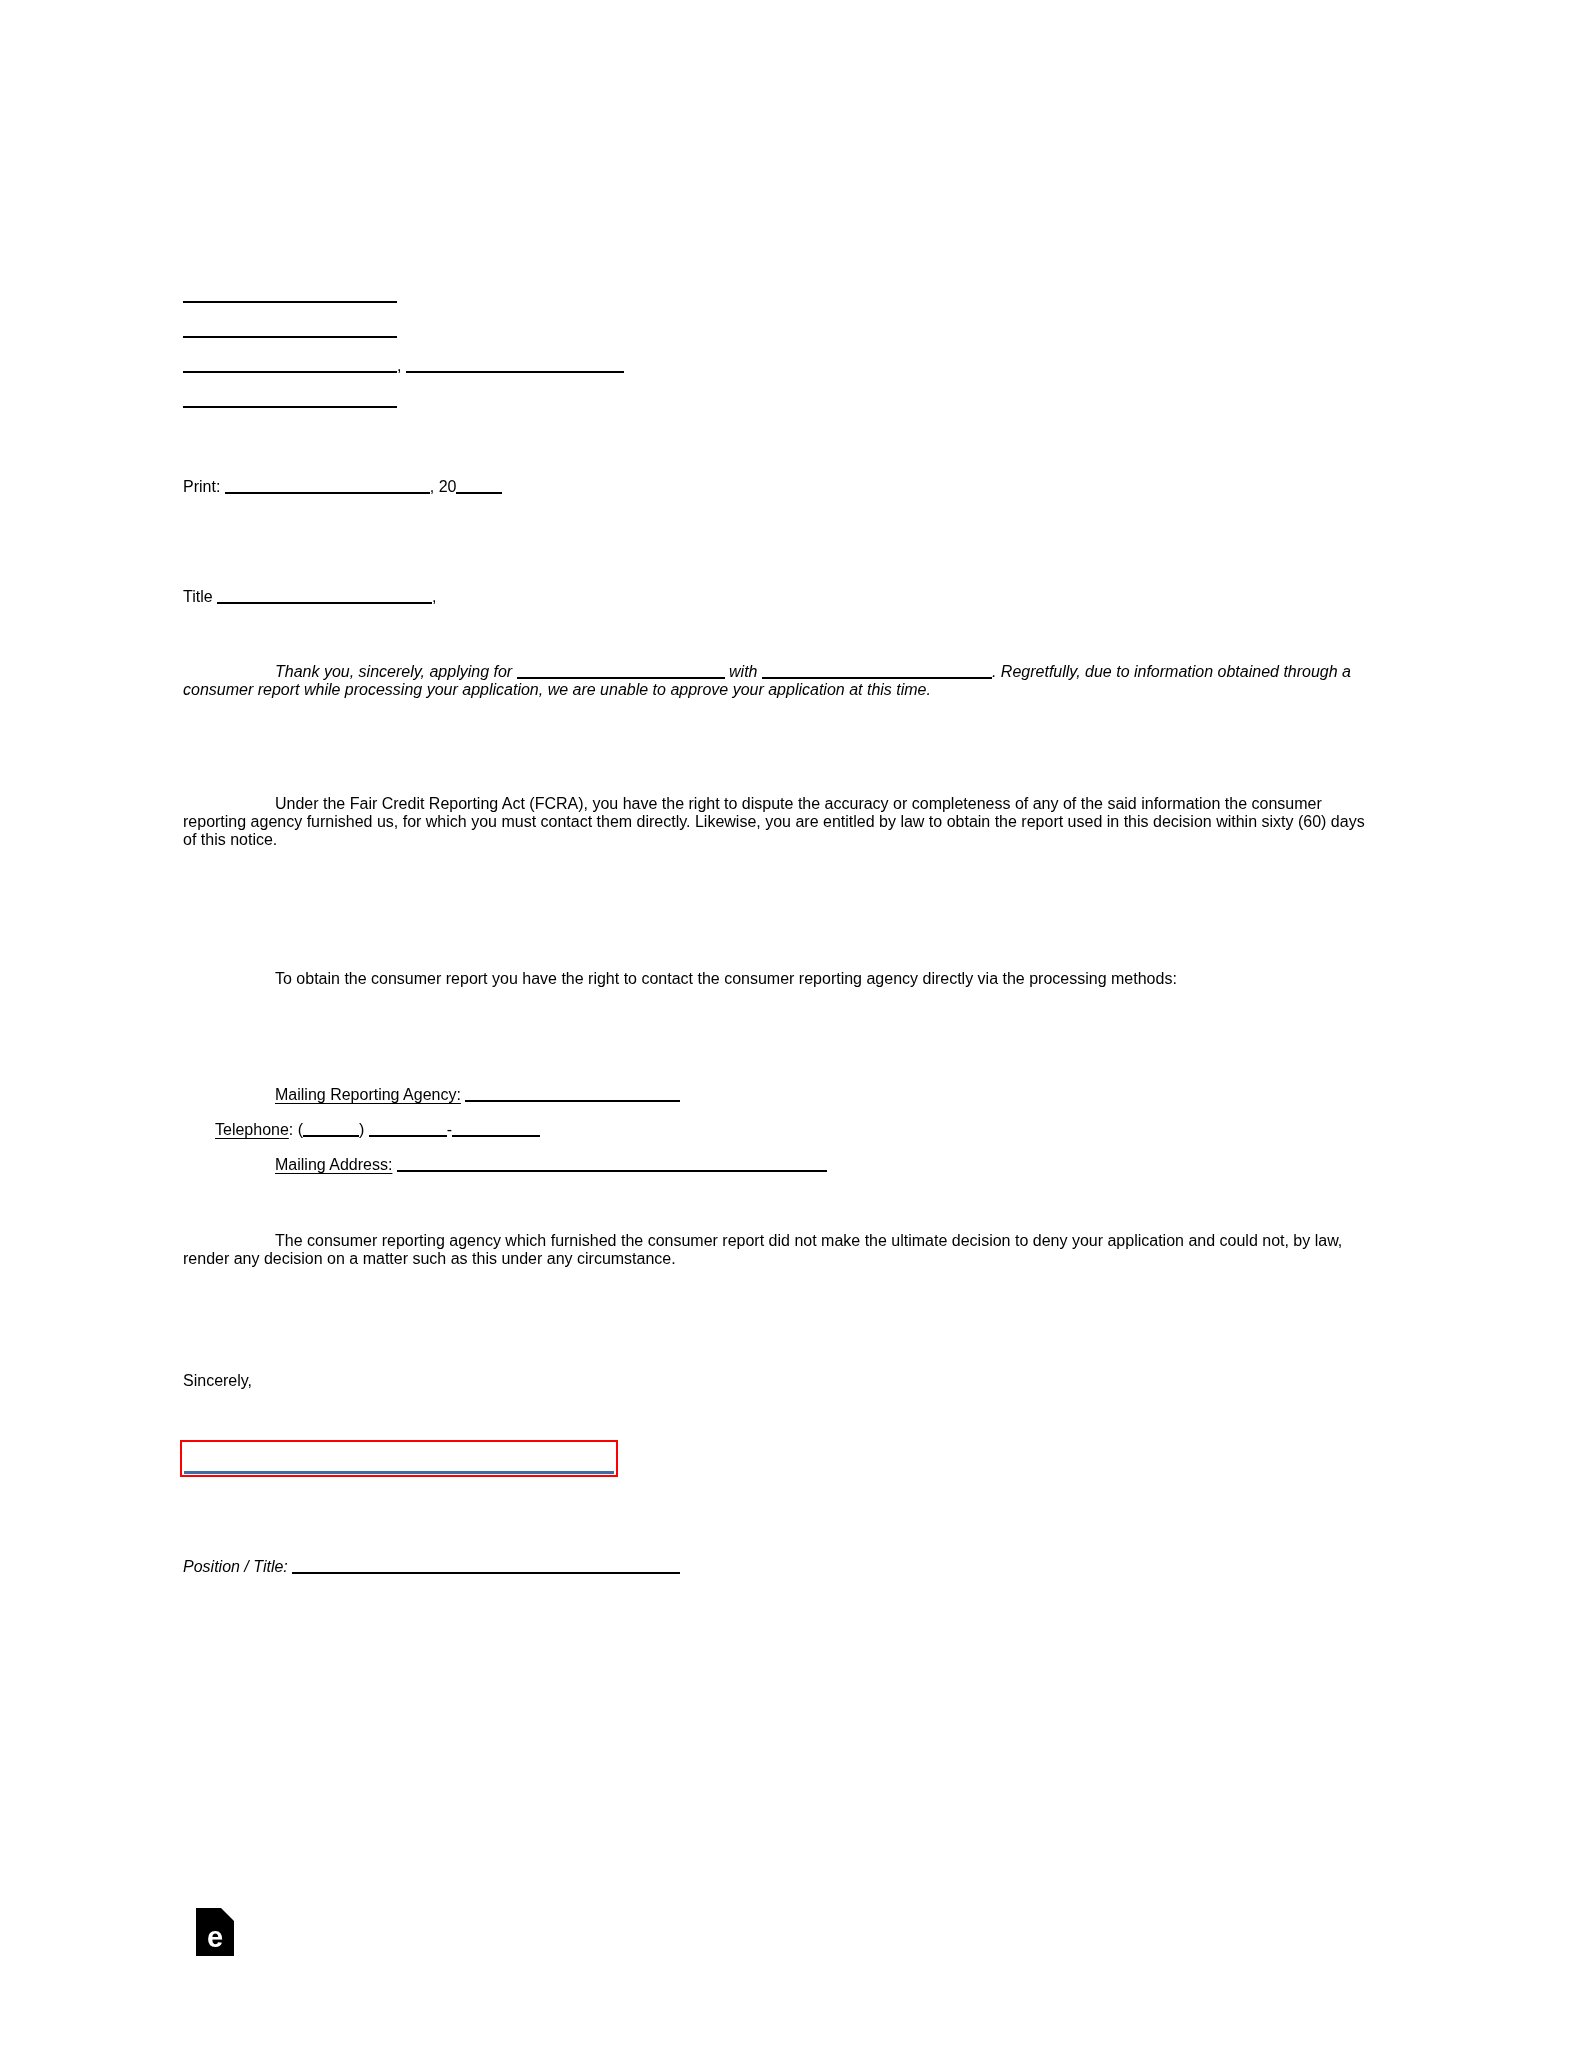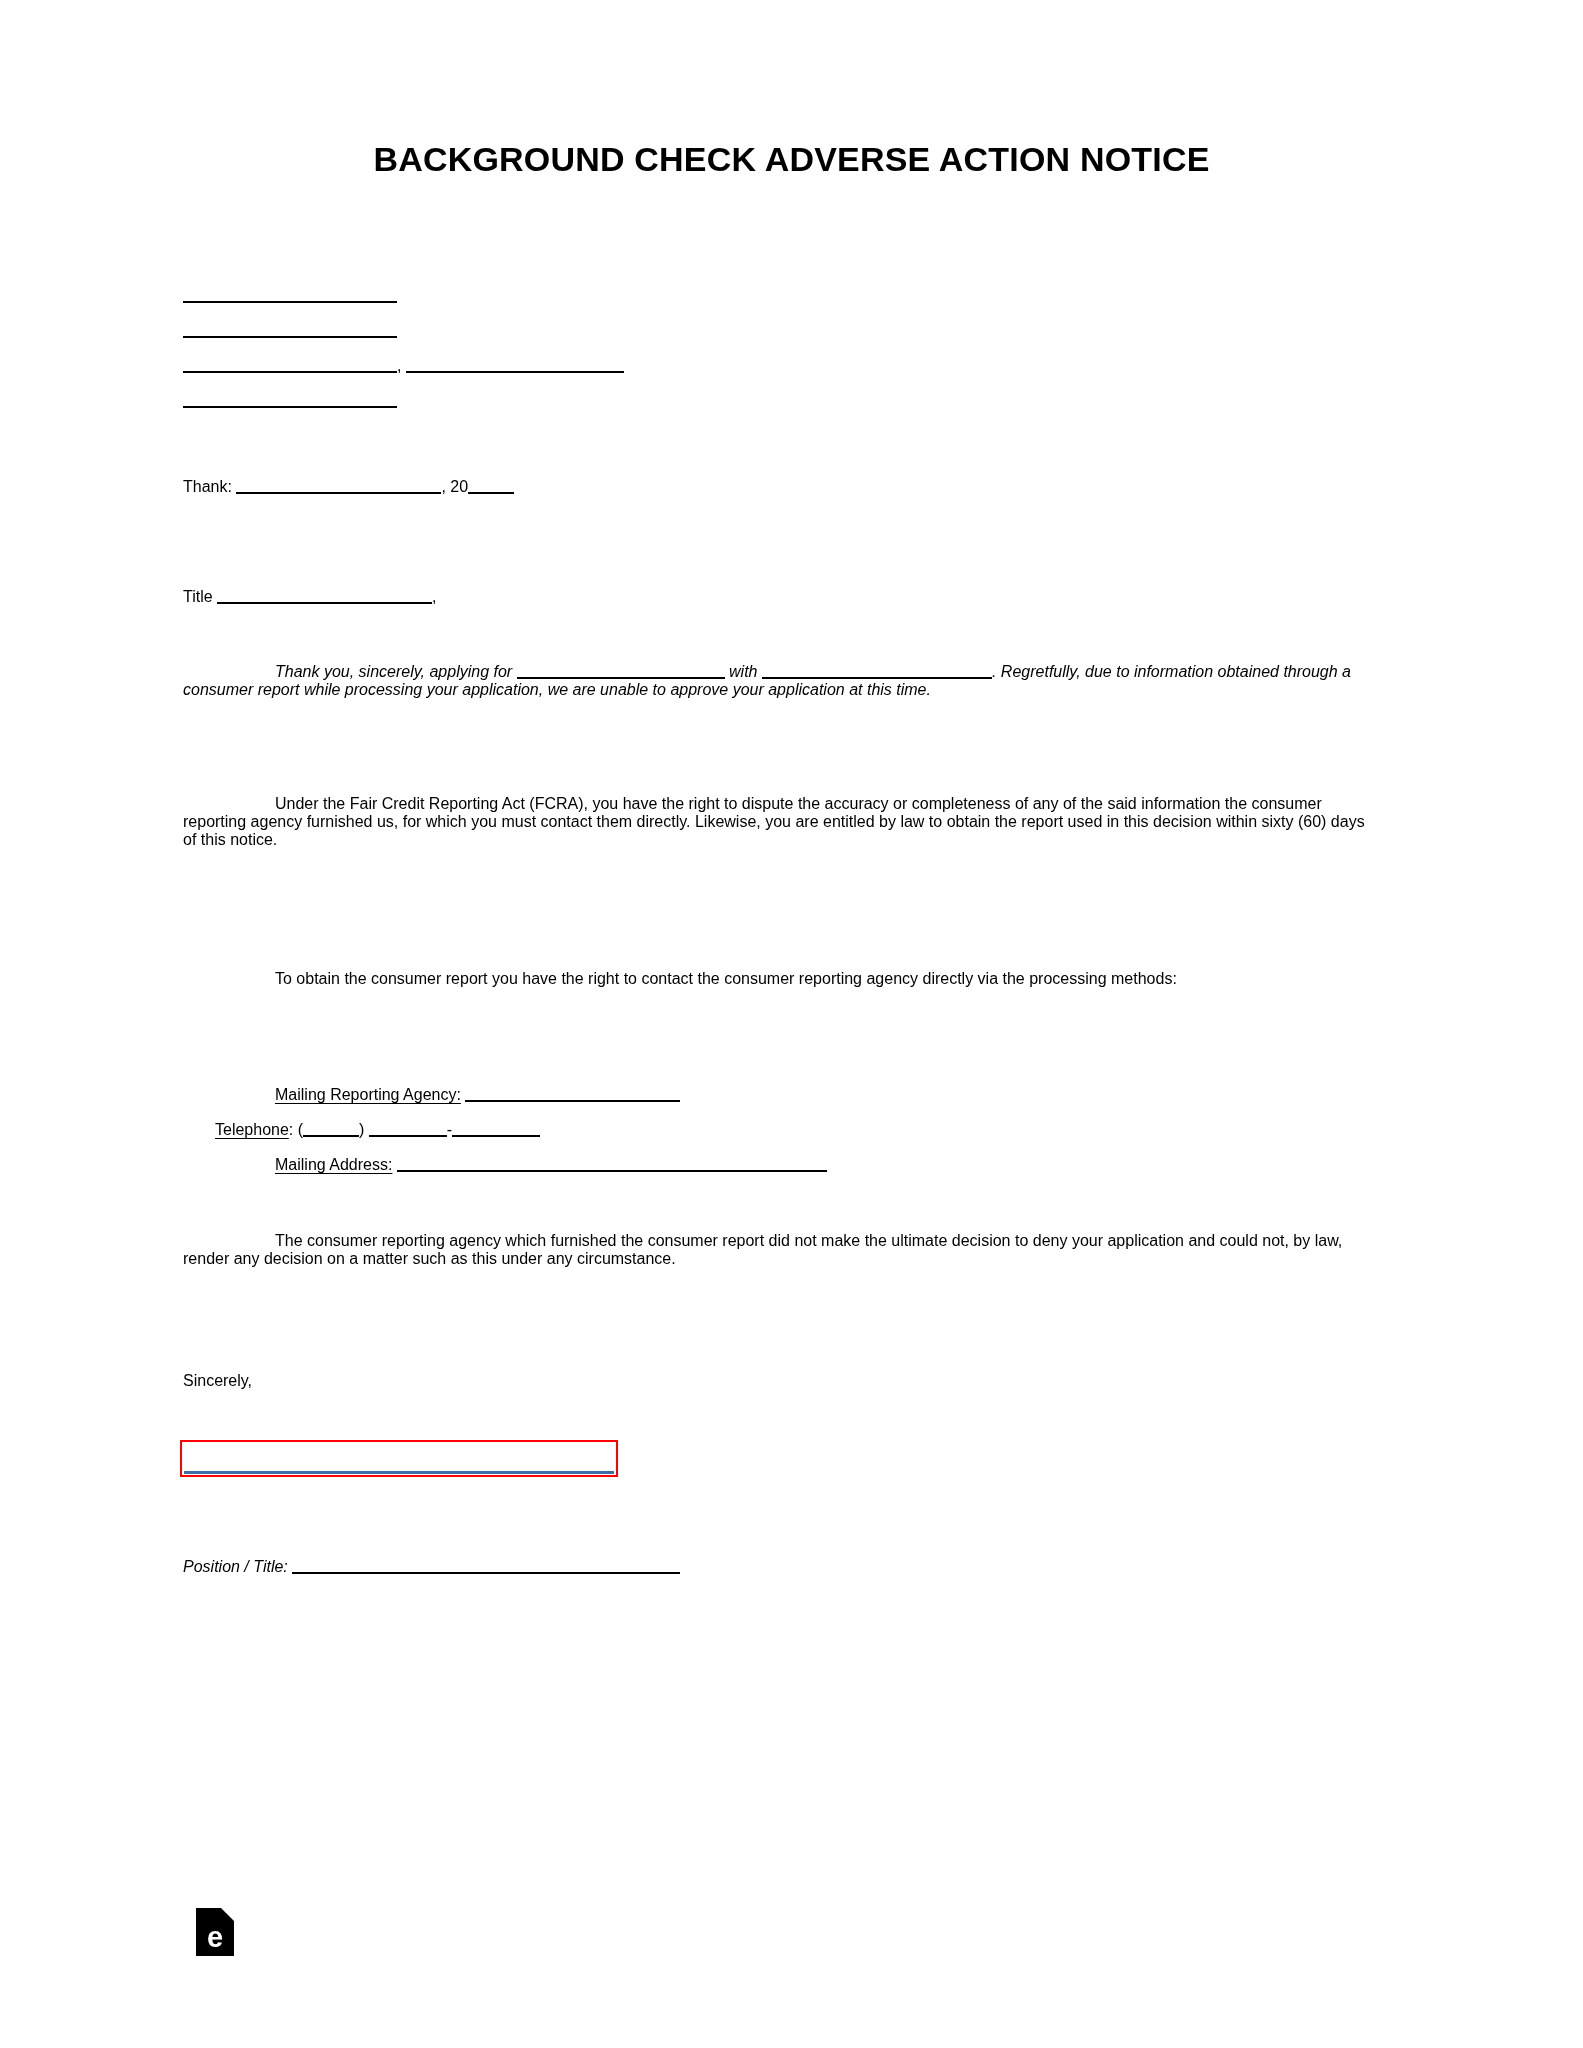"BACKGROUND CHECK ADVERSE ACTION NOTICE" div.doc-title { html: <div>BACKGROUND CHECK ADVERSE ACTION NOTICE</div> -> none }
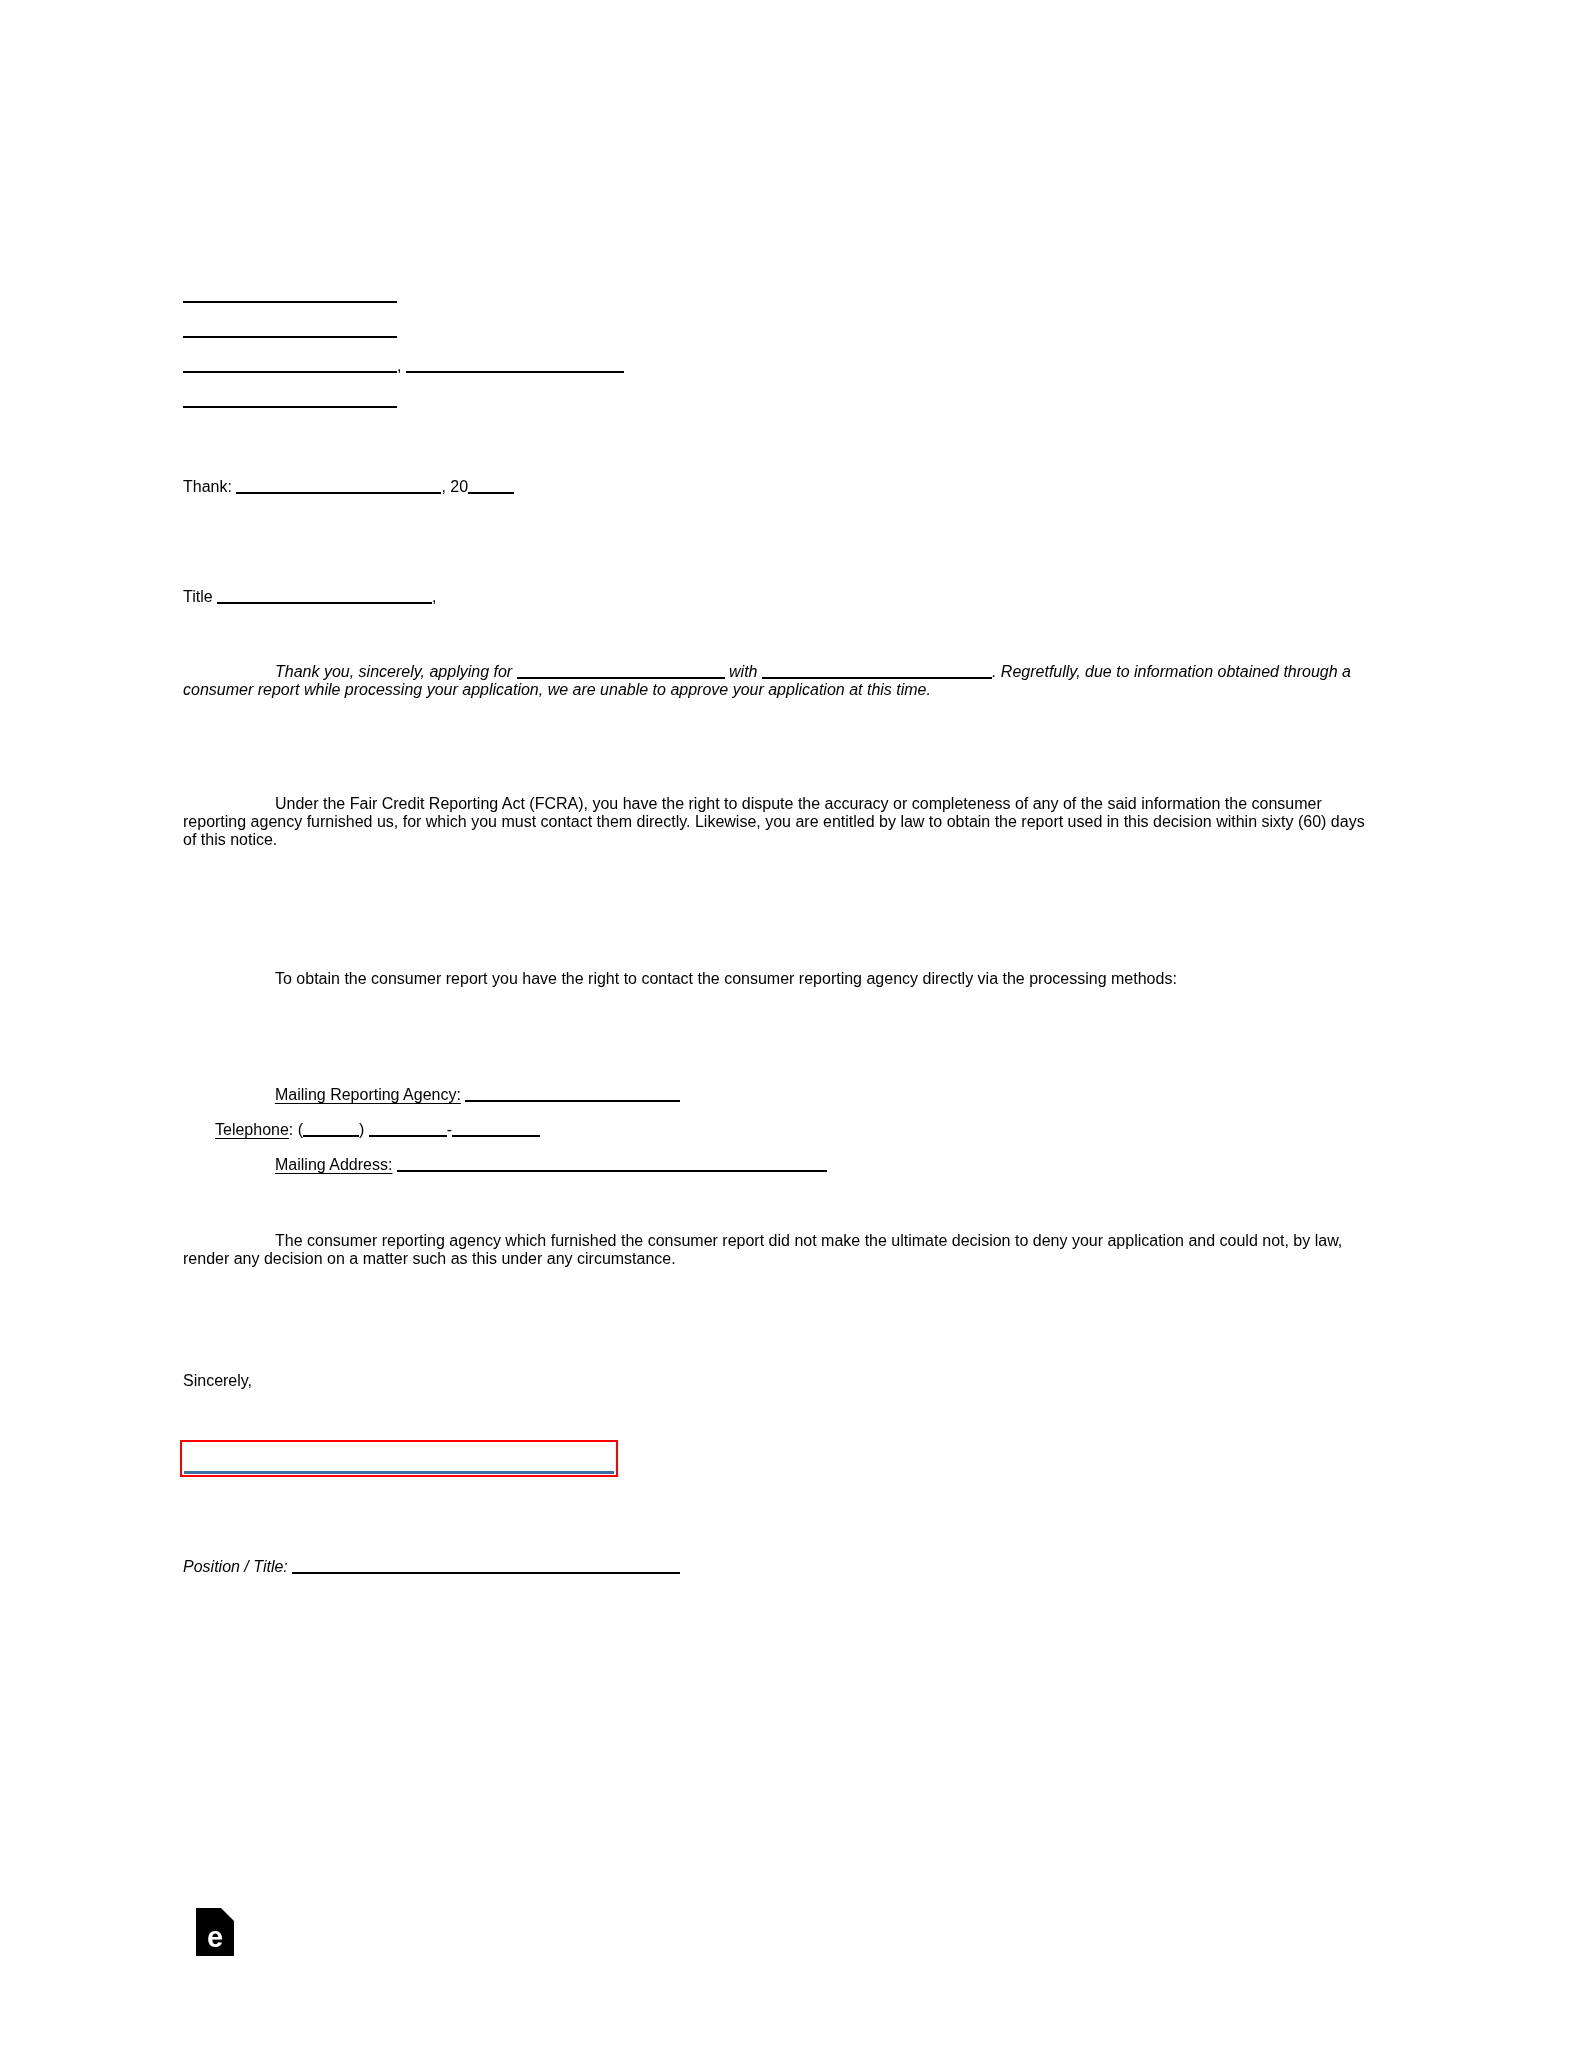"Thank:" span { text: Thank -> Print }
